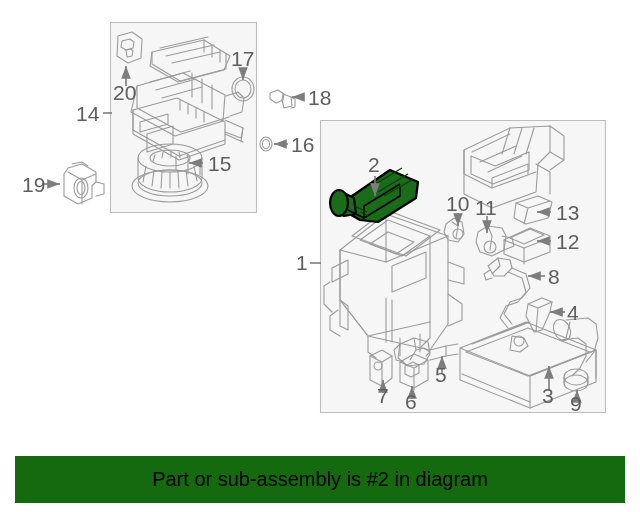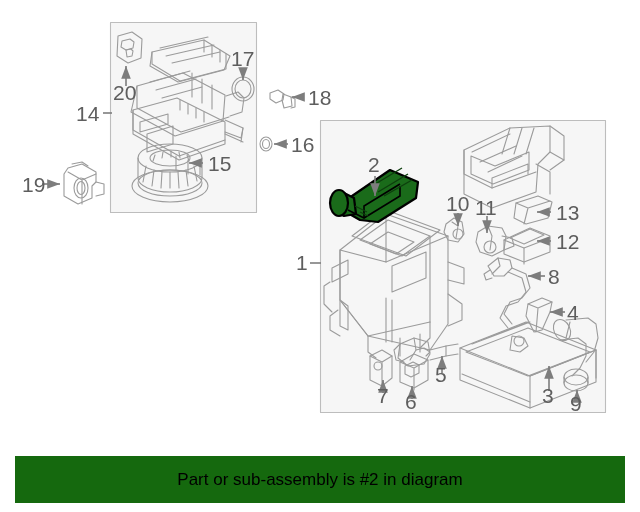"Part or sub-assembly is #2" #notice-banner .banner-line { font-size: 17px -> 20px }
